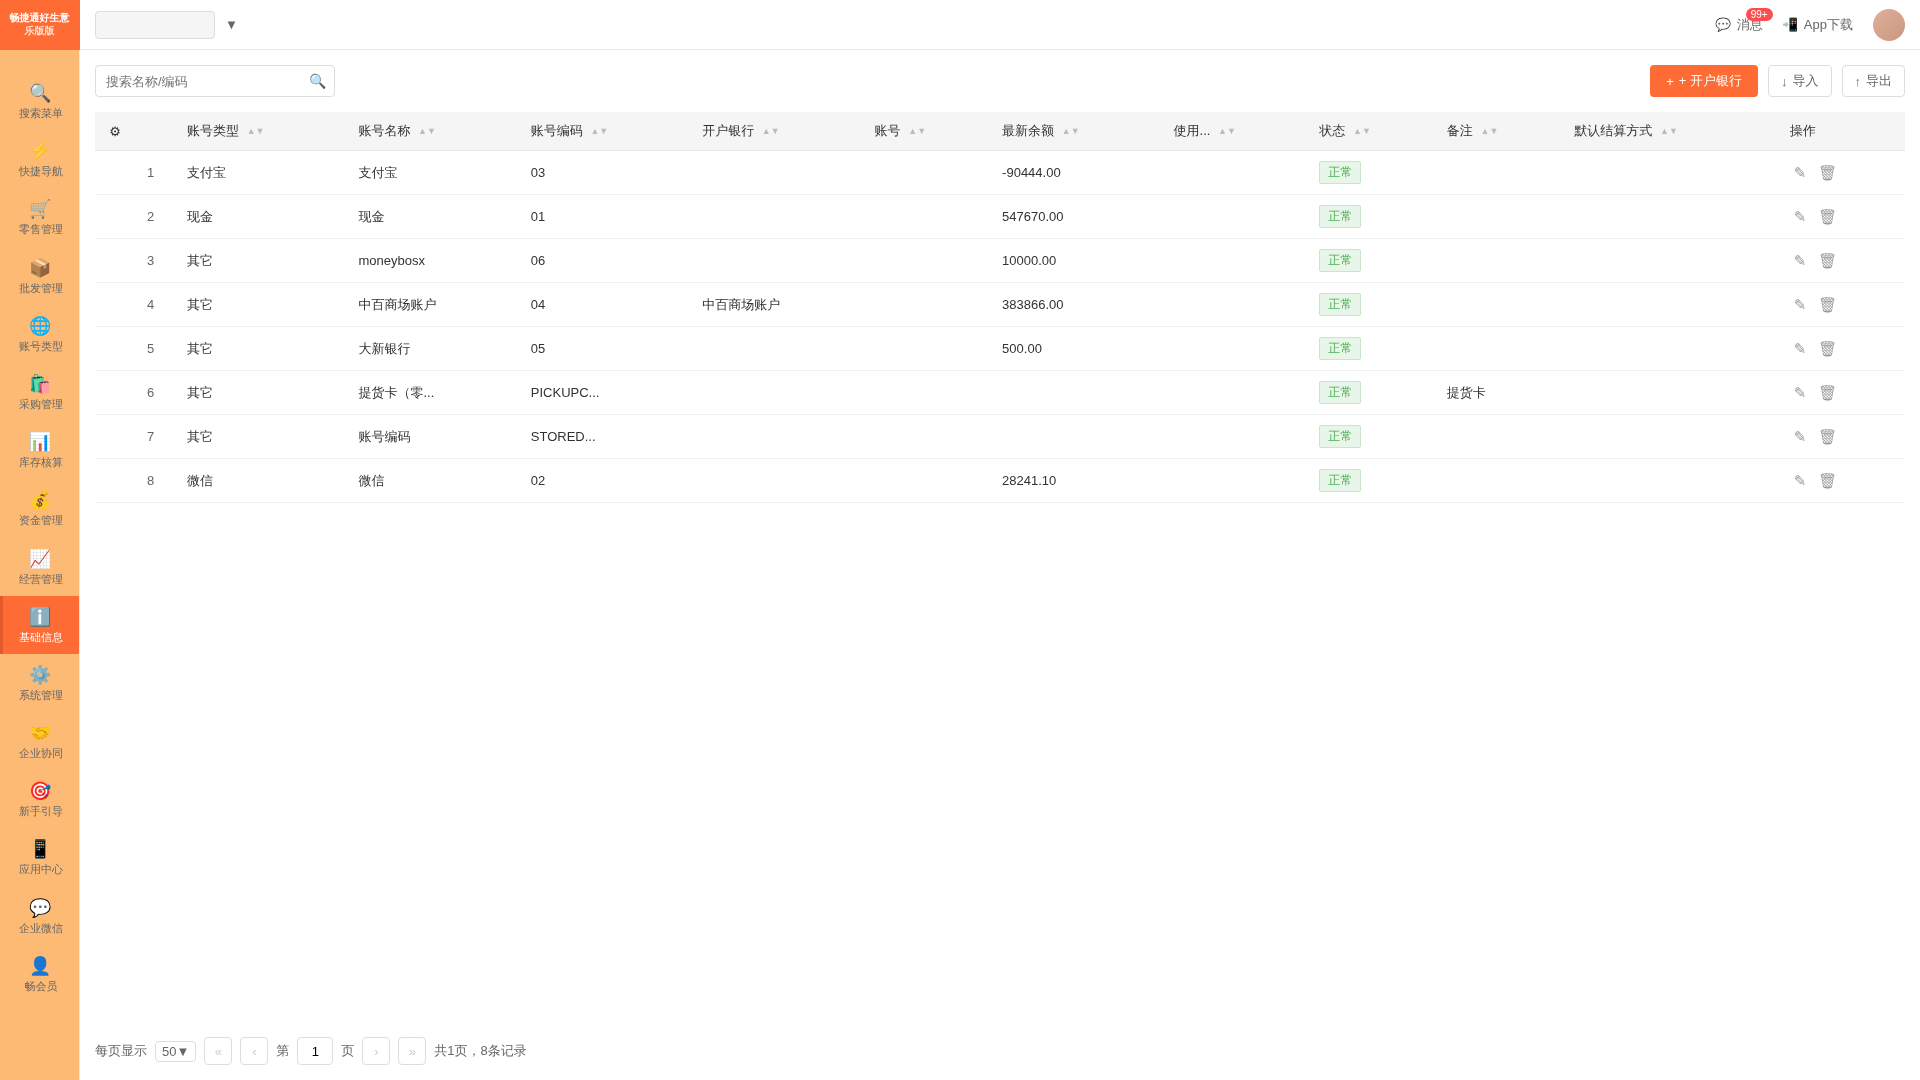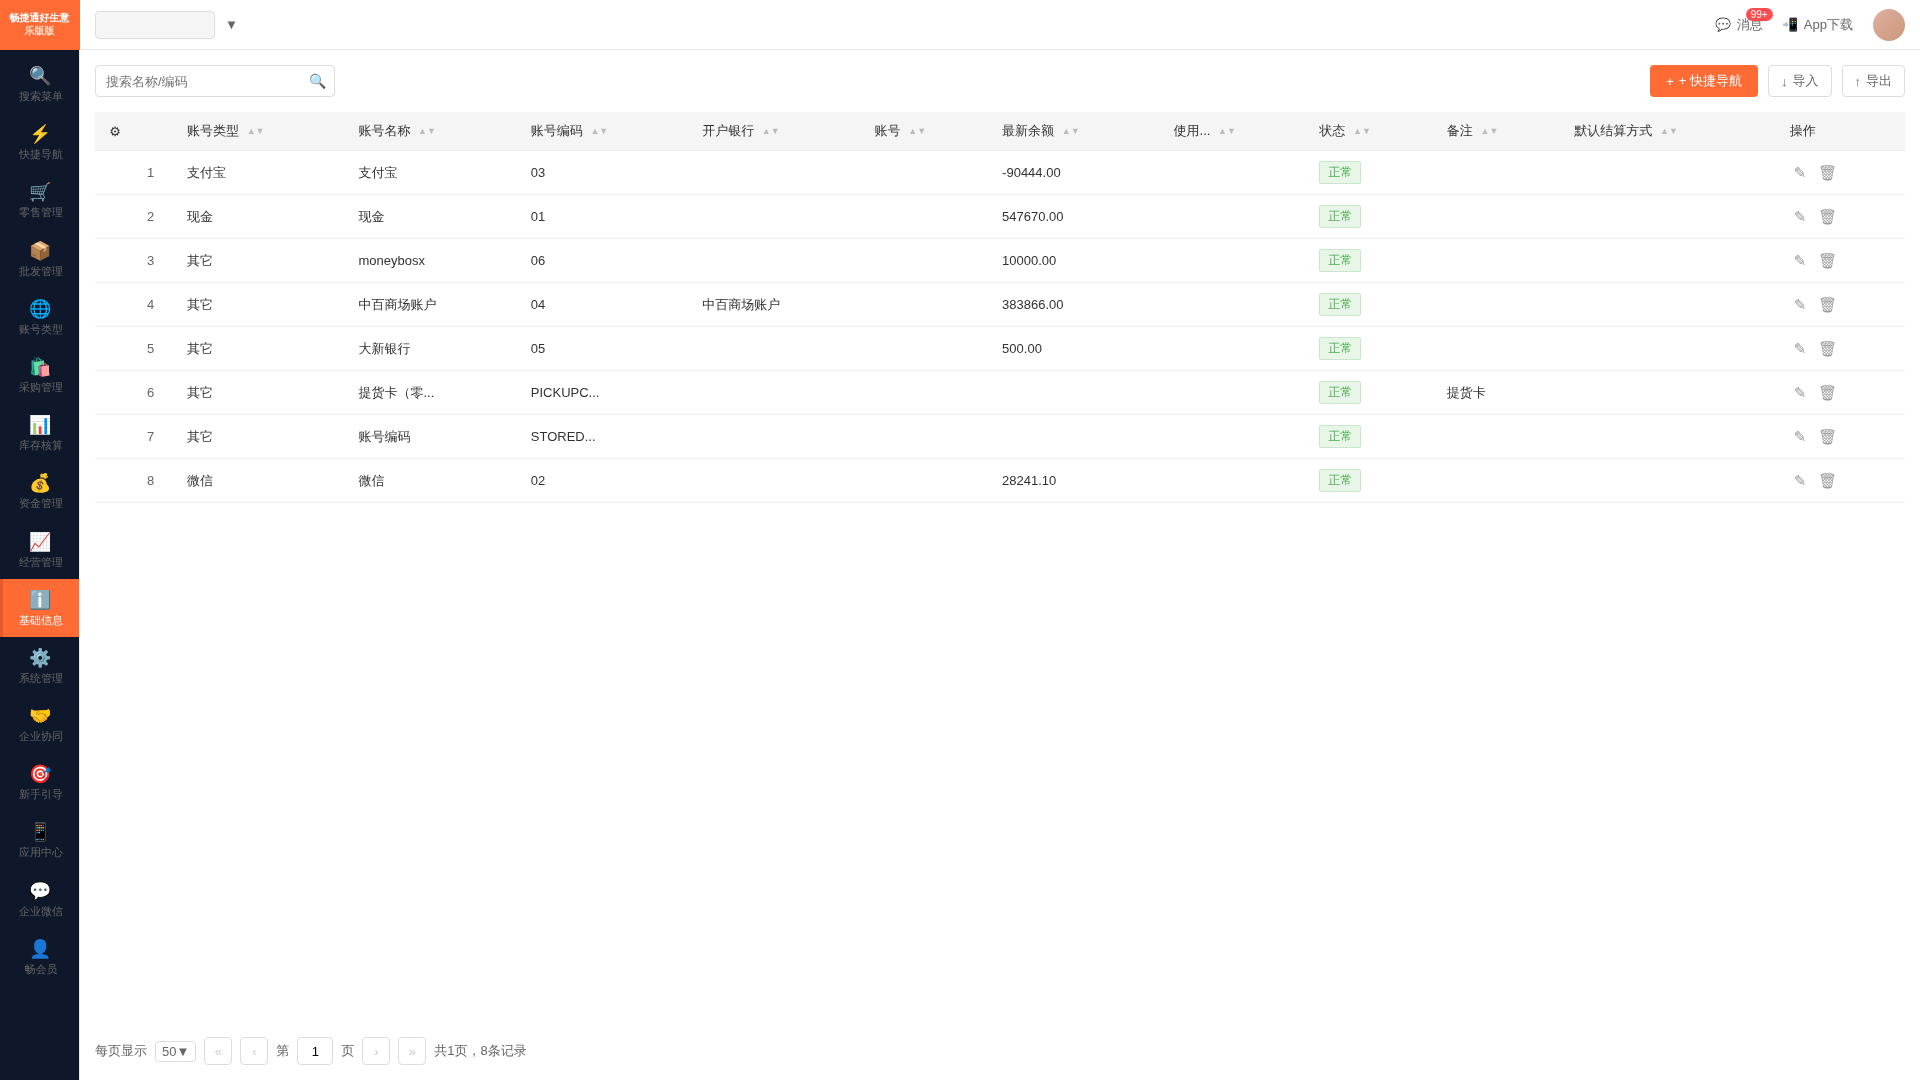"畅捷通好生意" .sidebar { background: #0f172a -> #fdba74; gap: none -> 17px }
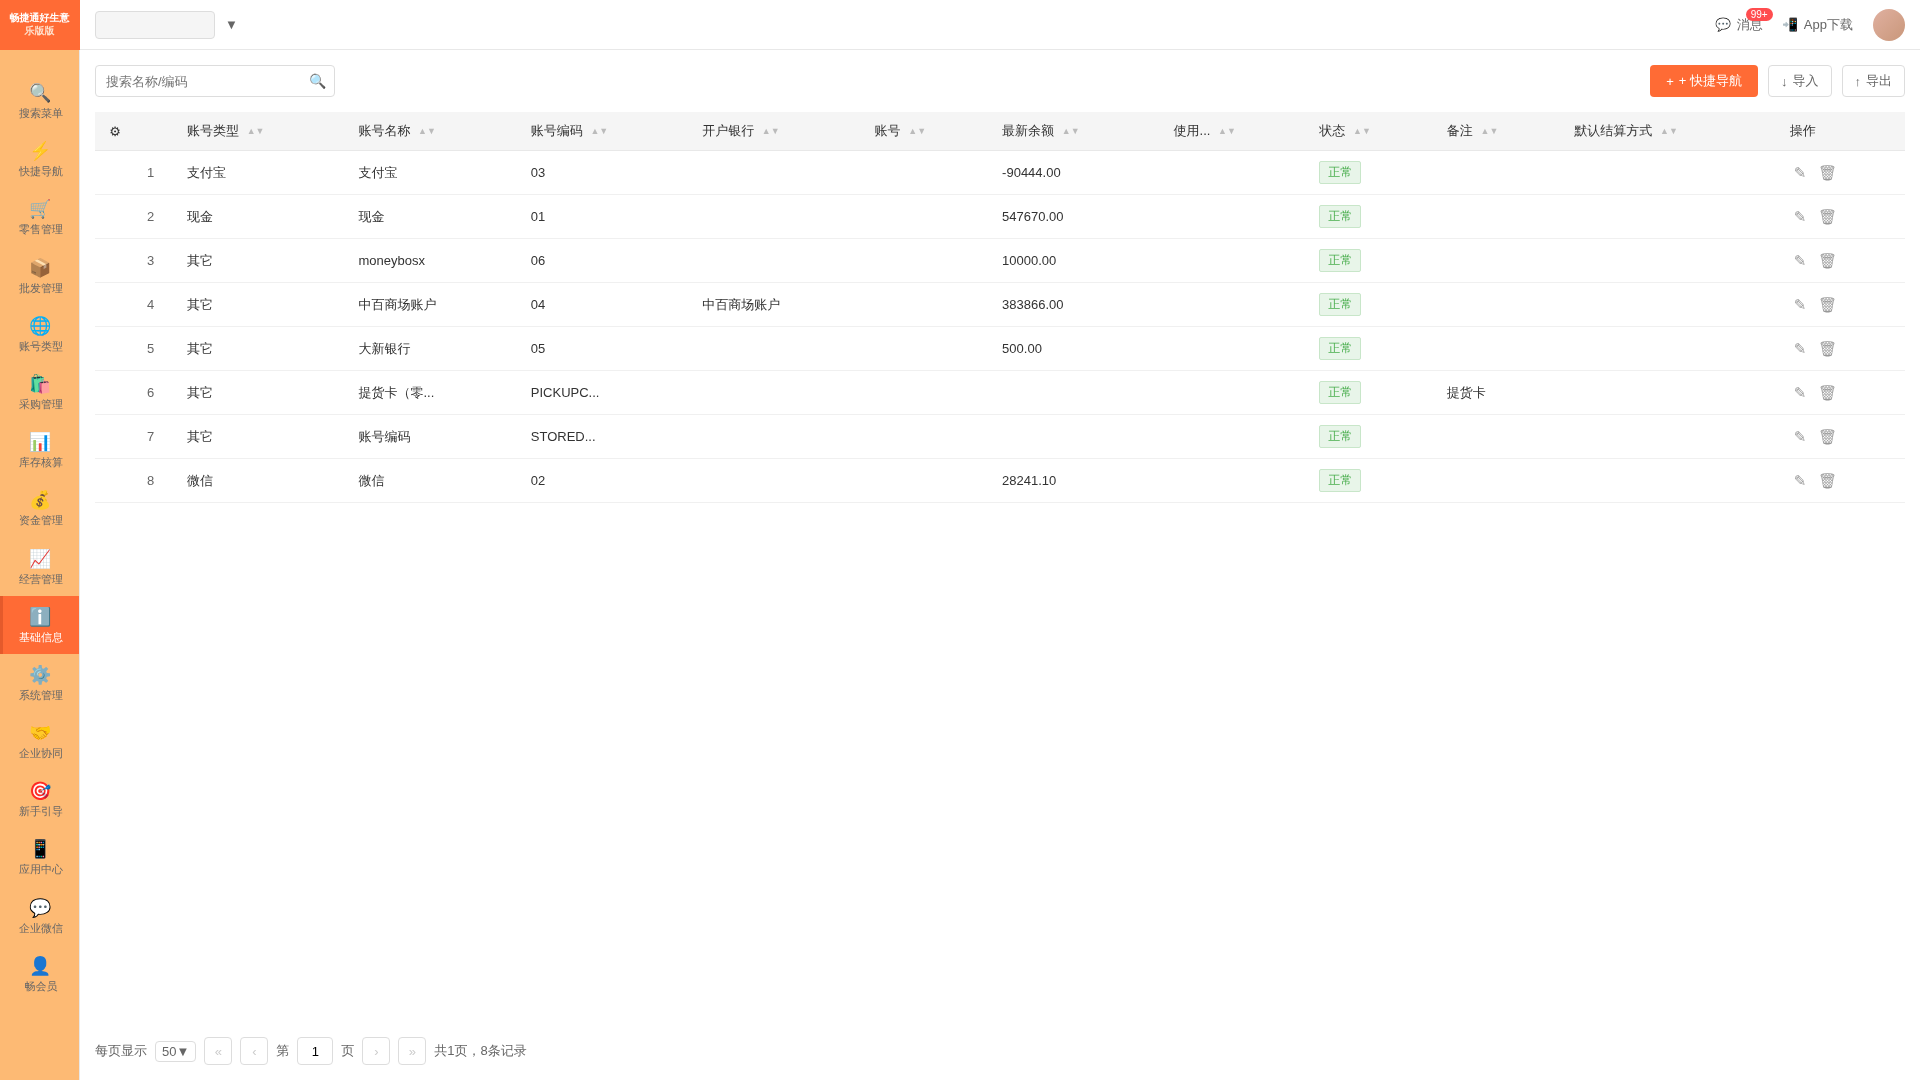"+ 快捷导航" span { text: 快捷导航 -> 开户银行 }
